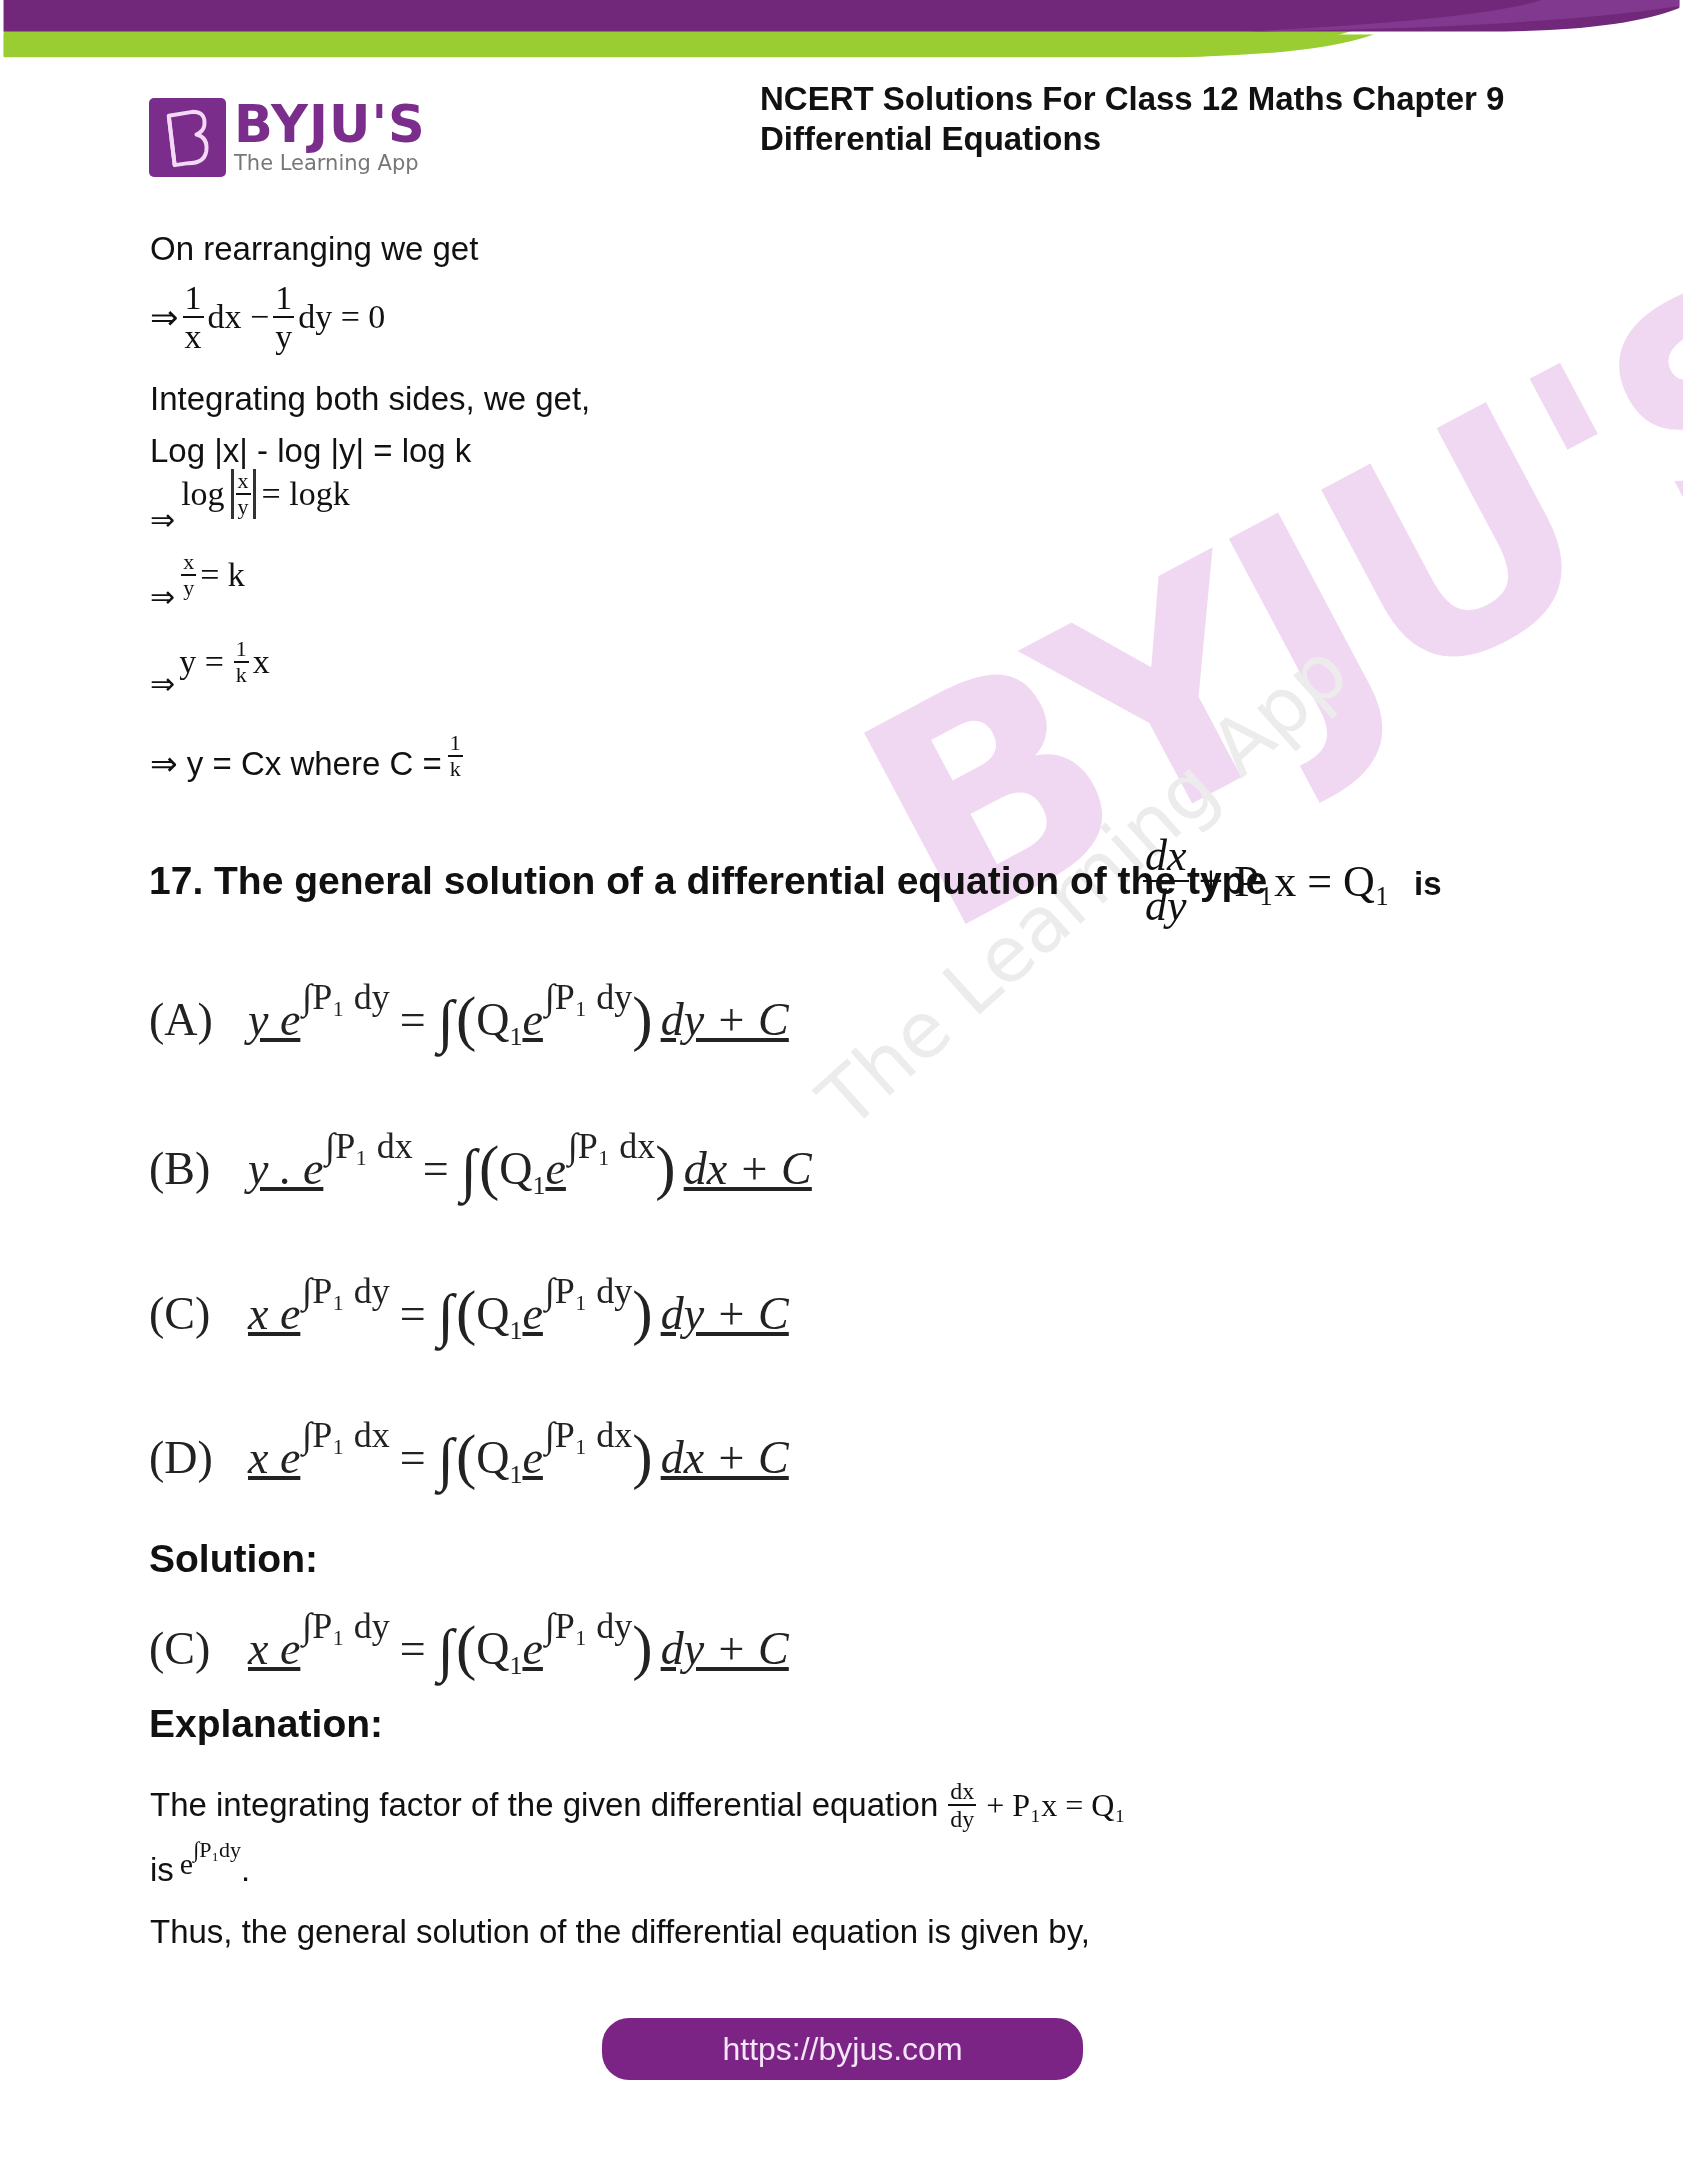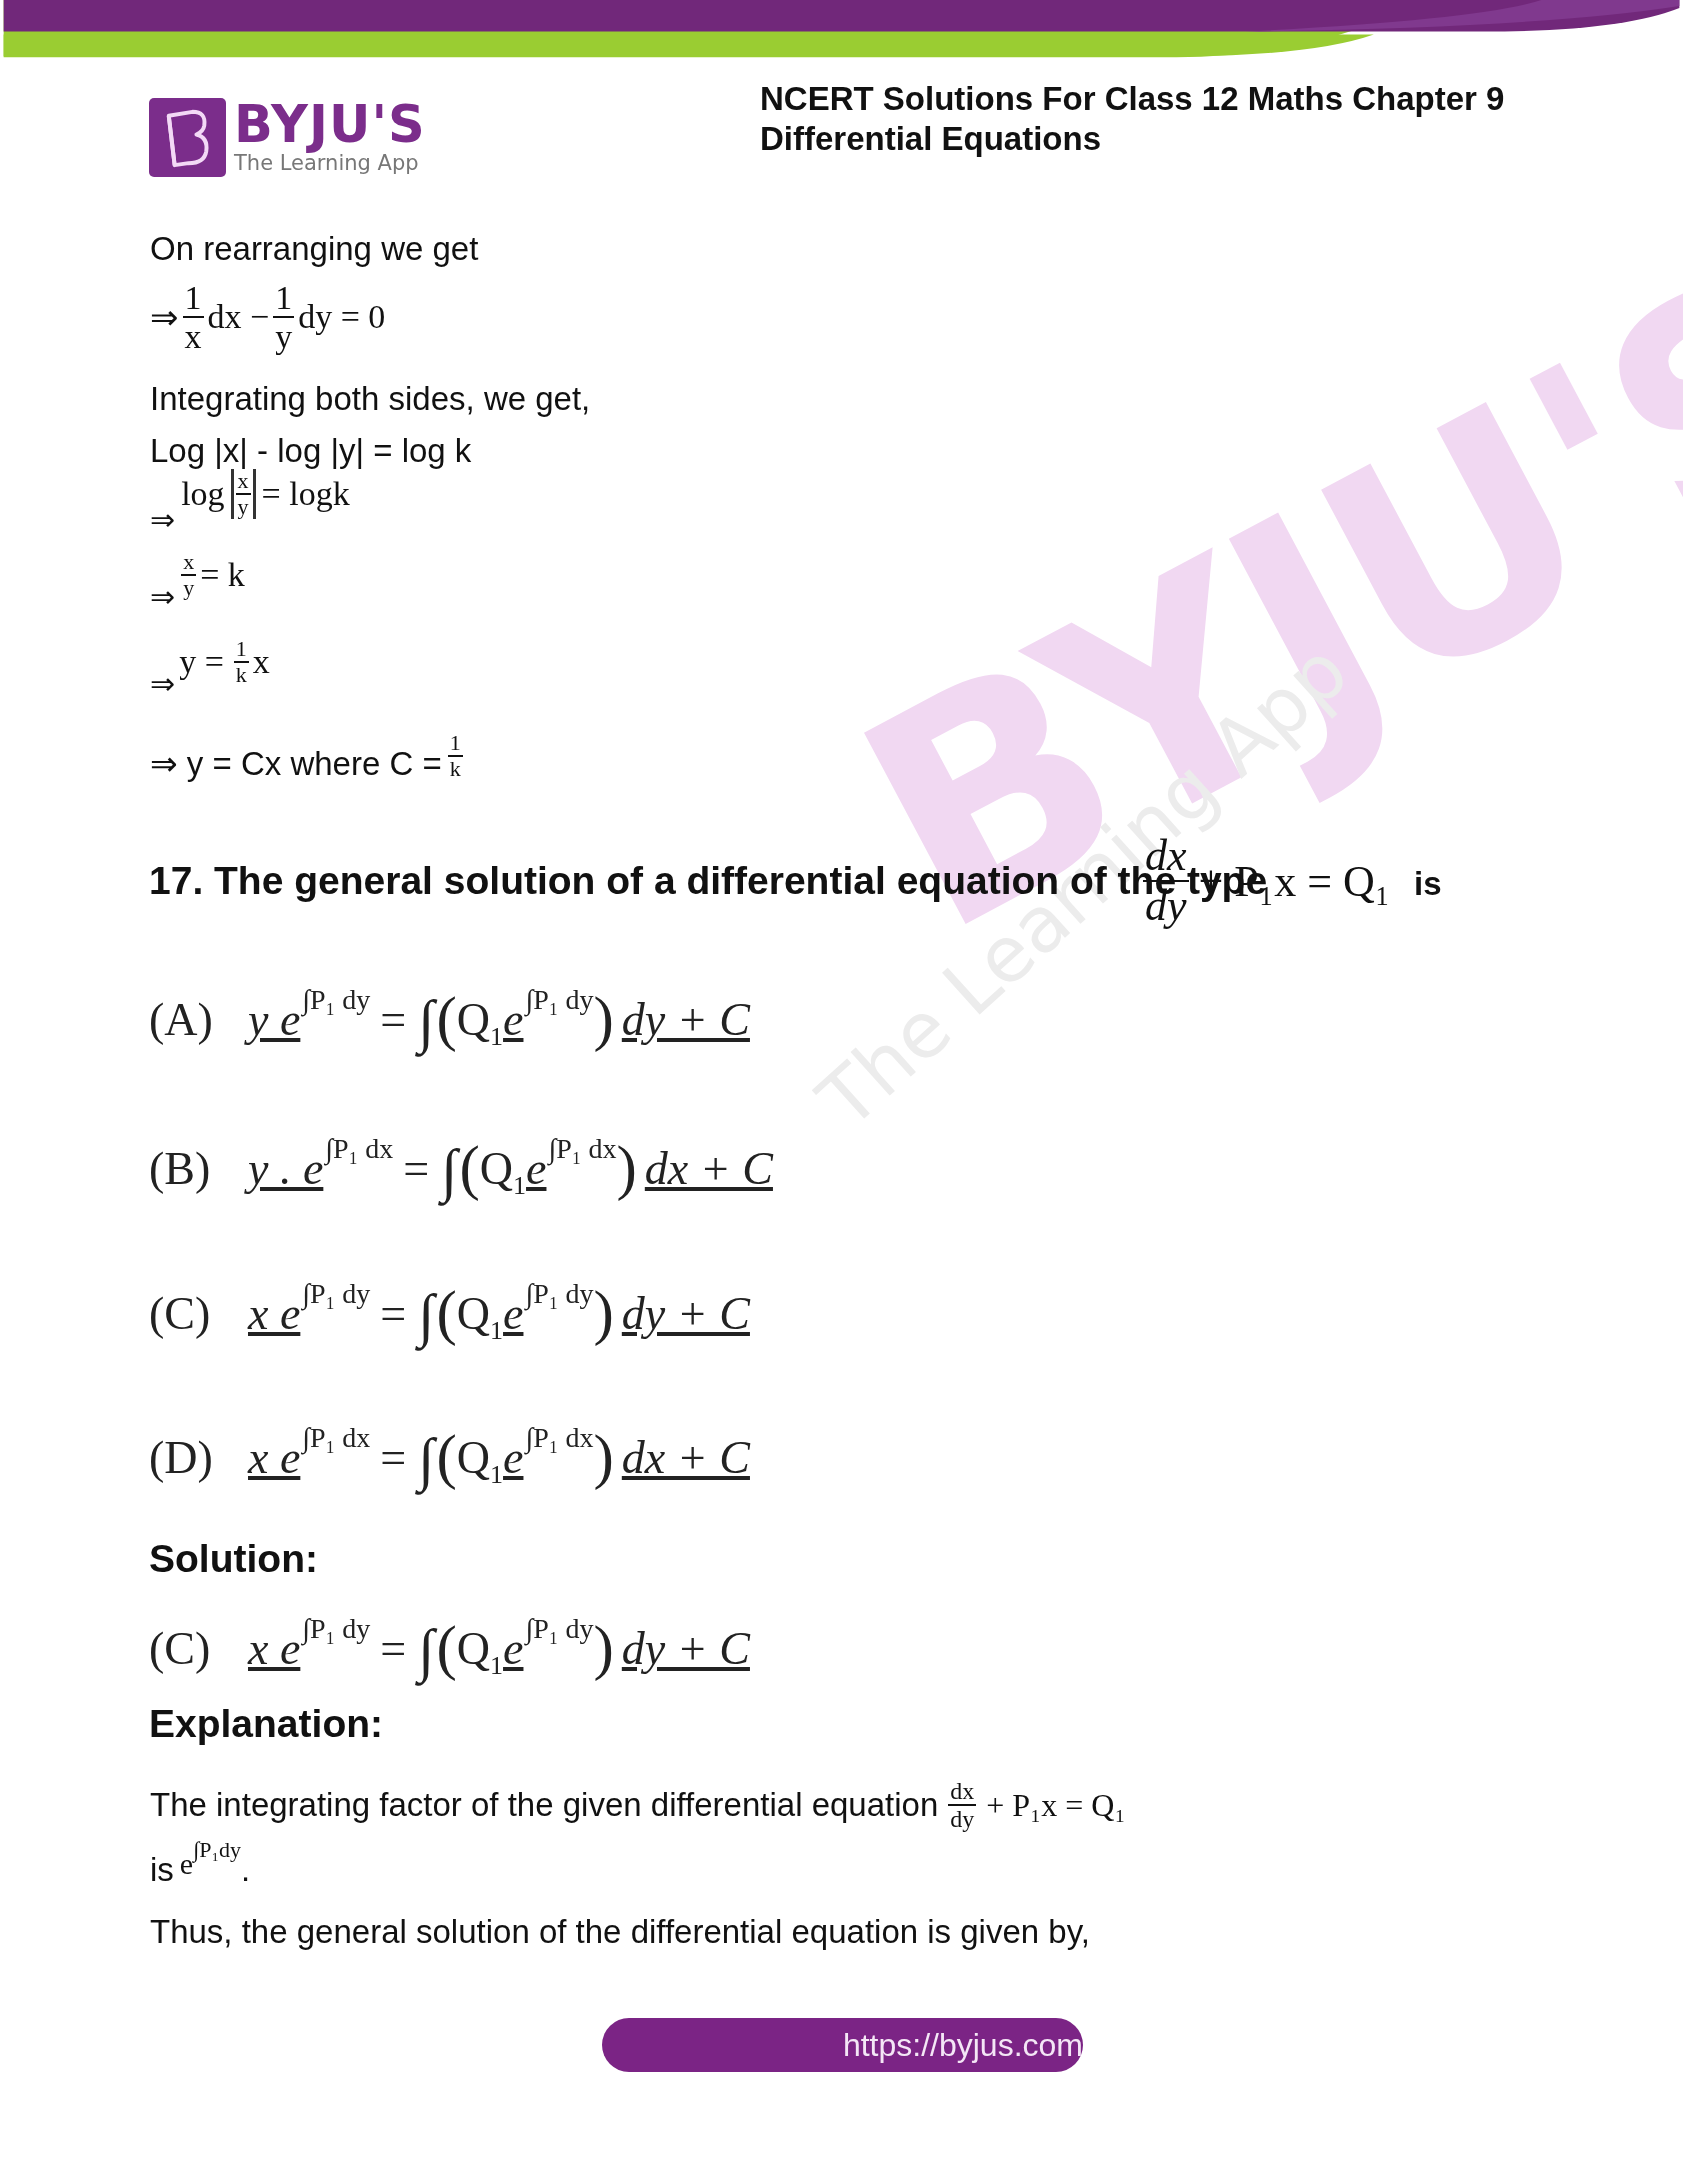"∫P₁ dy" .sup { font-size: 28px -> 36px }
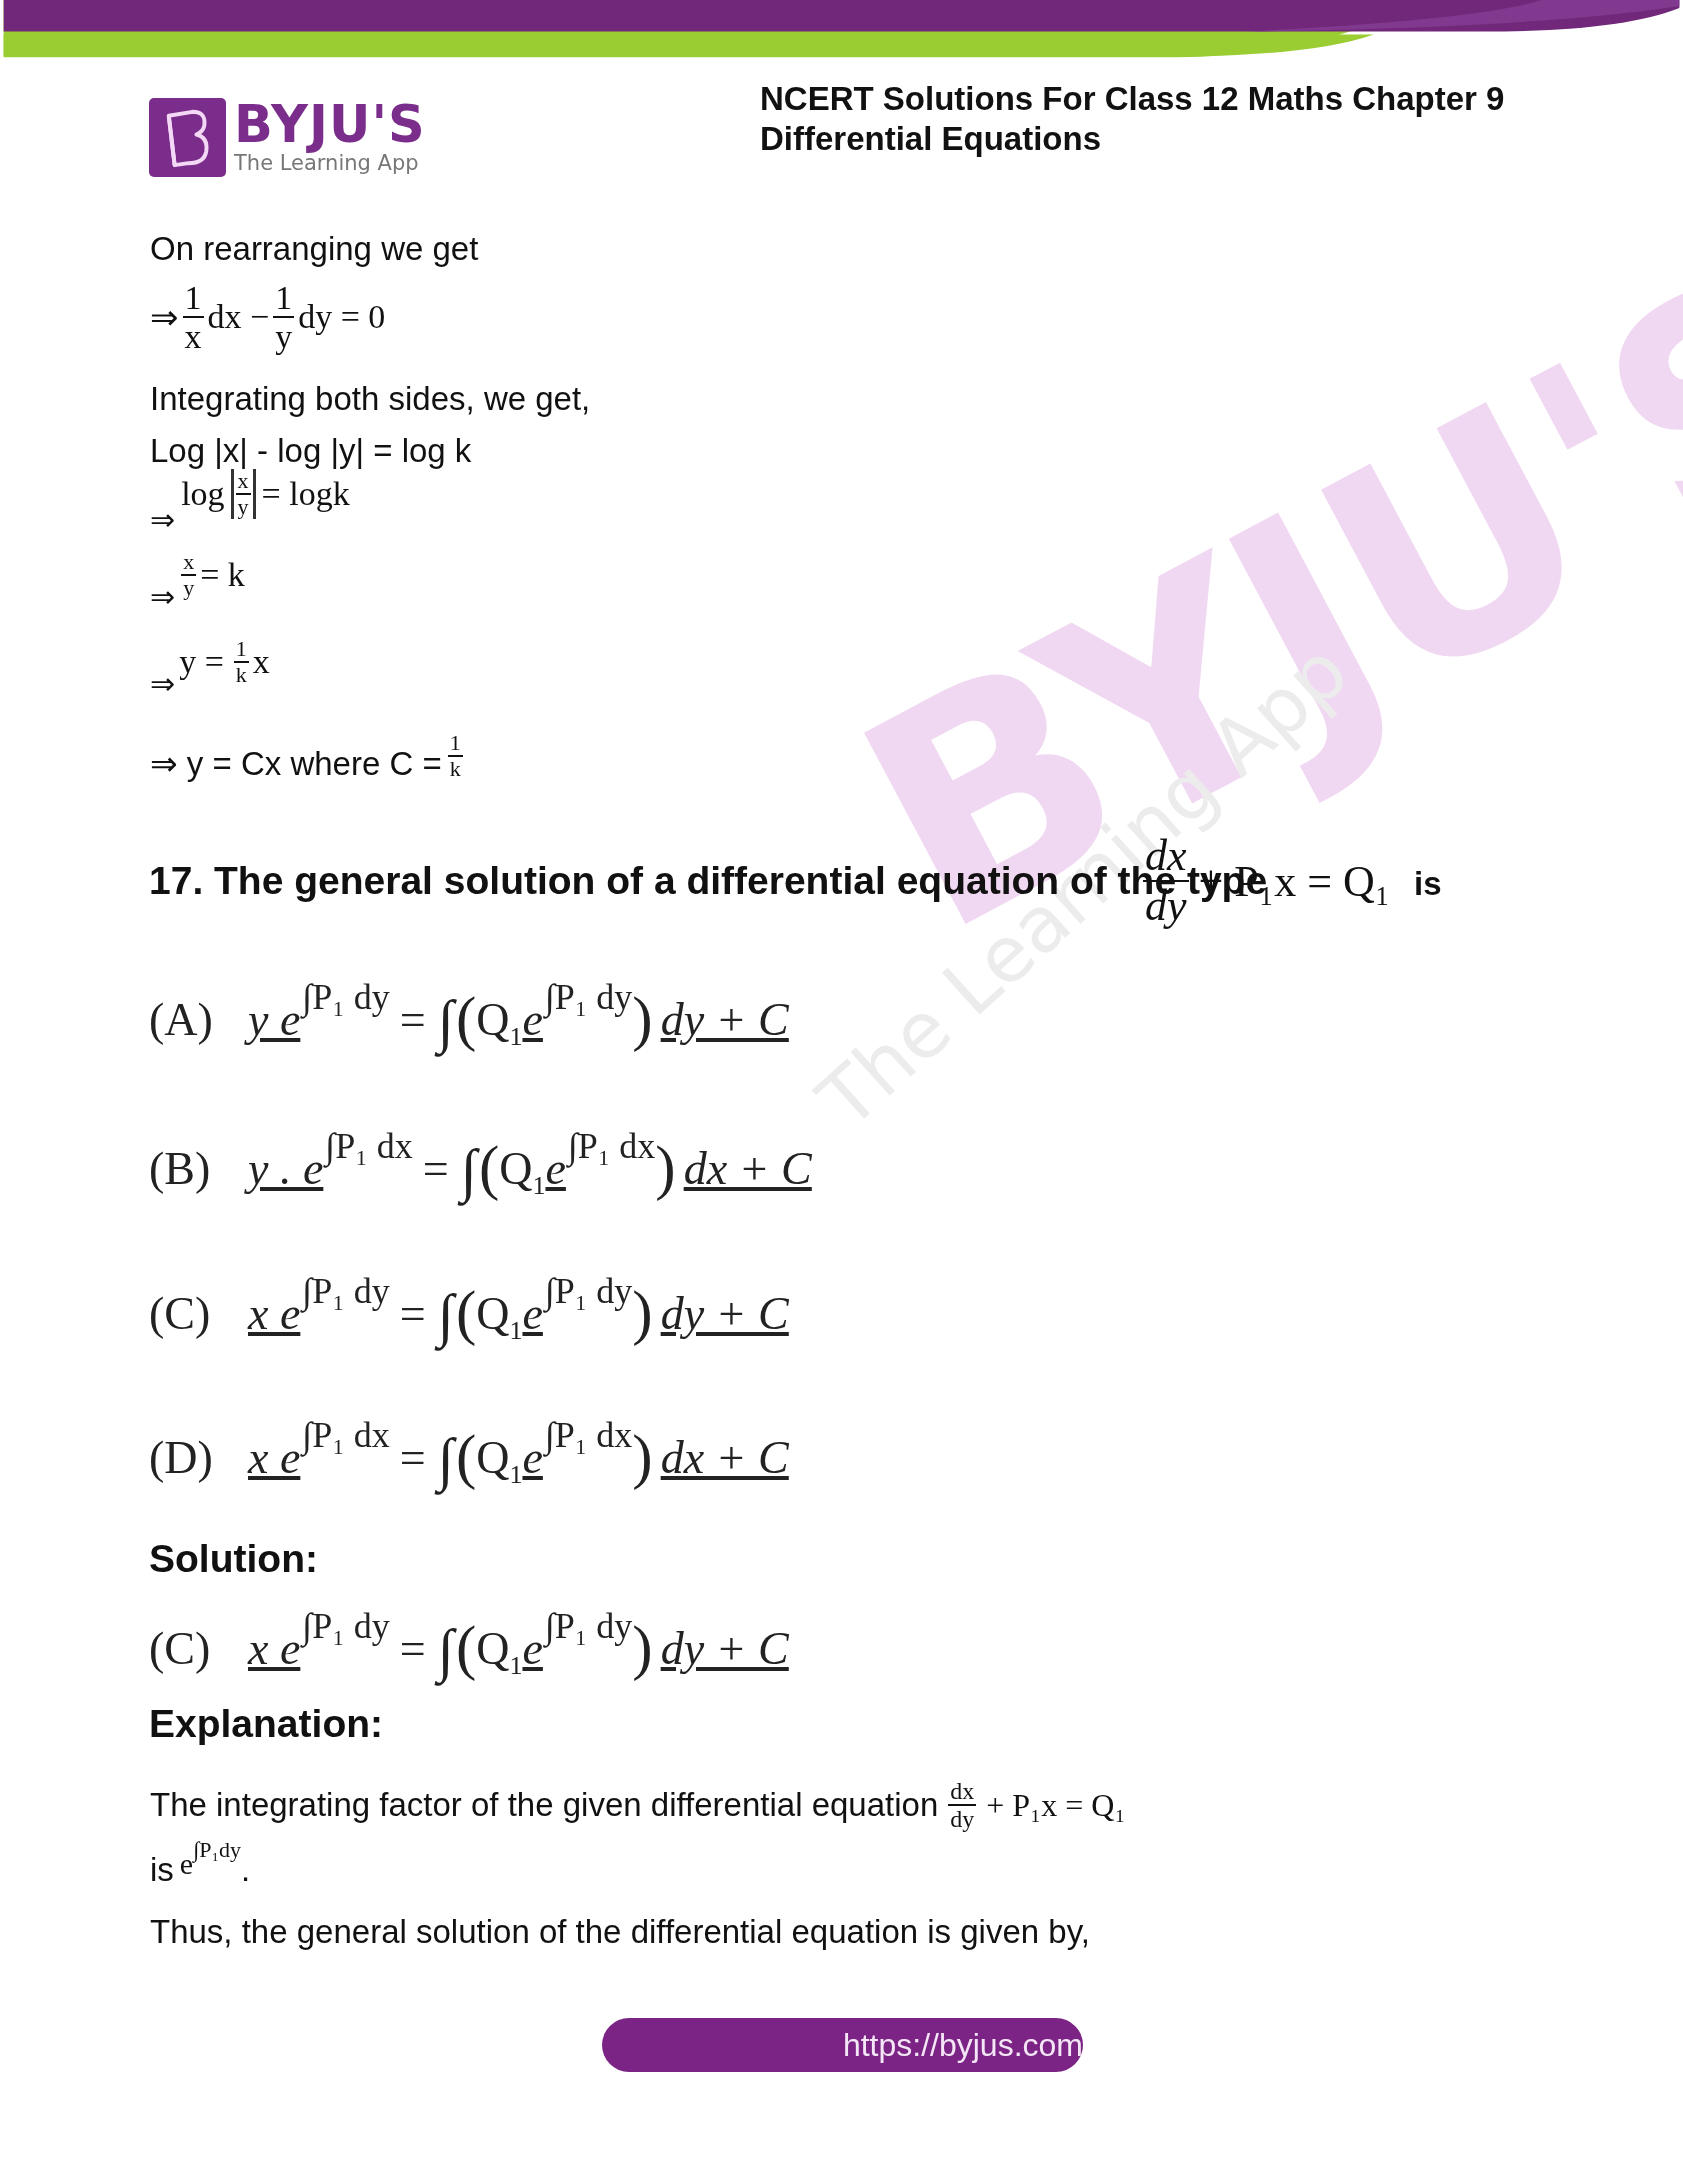"https://byjus.com" .footer-pill { height: 54px -> 62px; justify-content: flex-end -> center }
